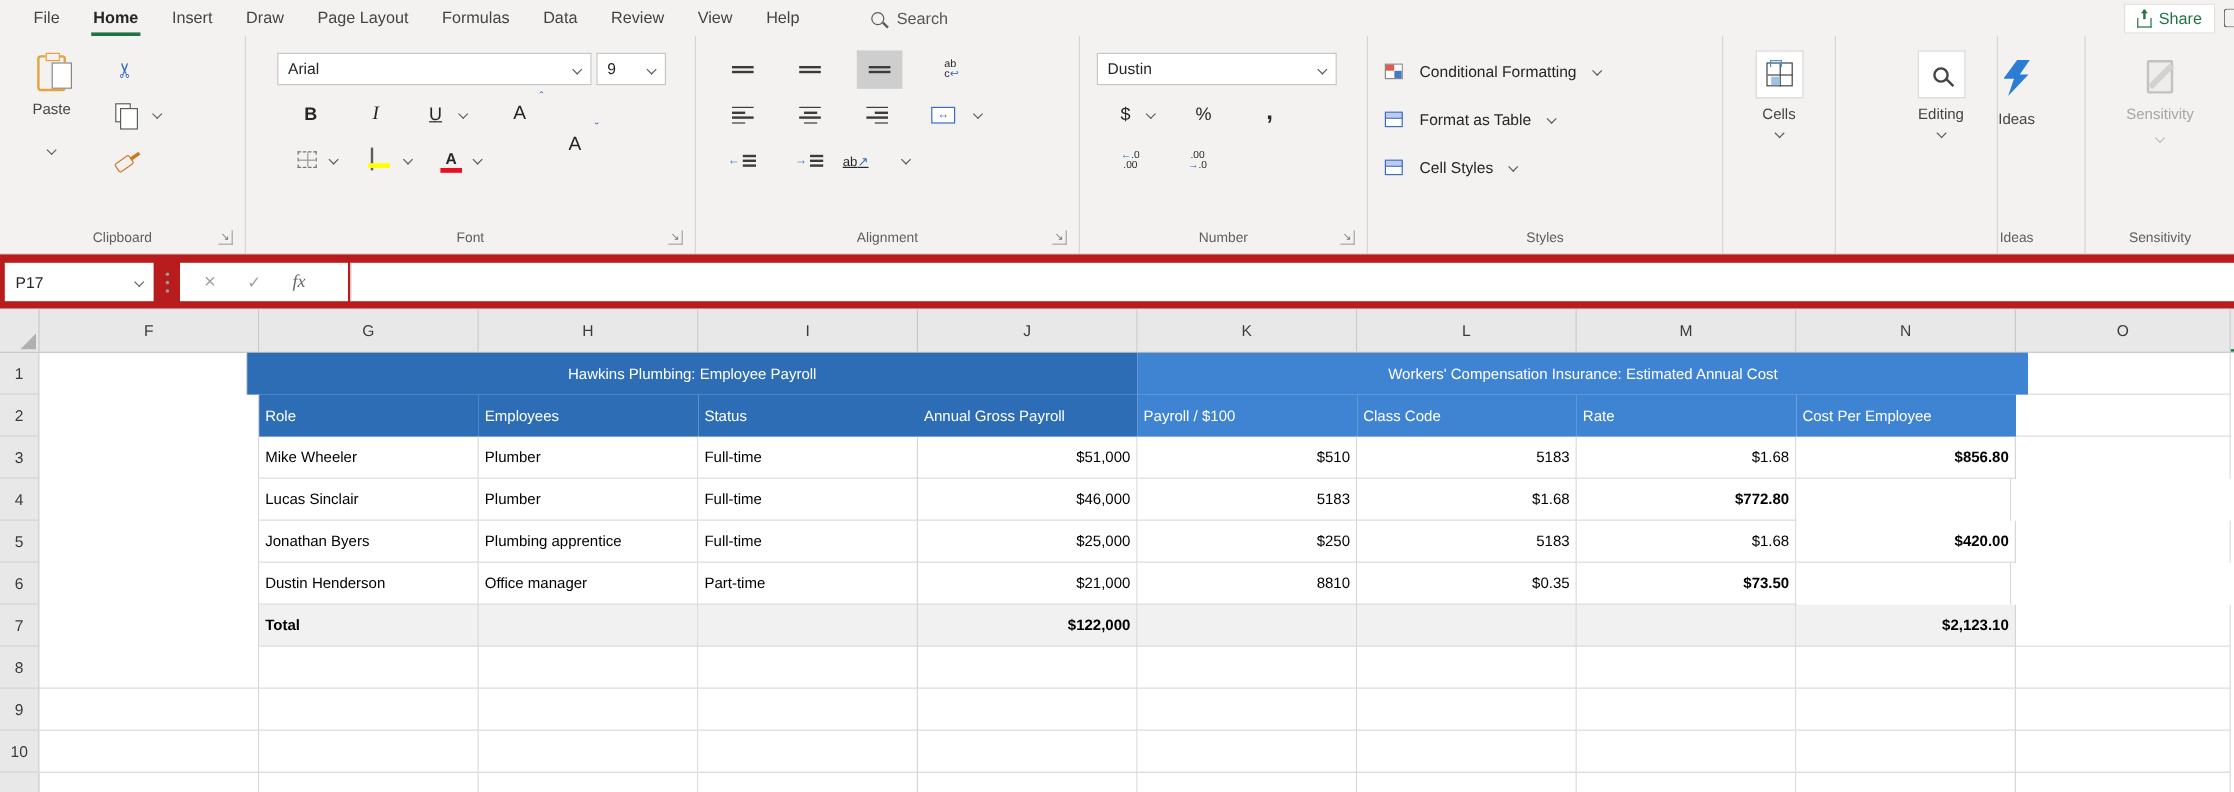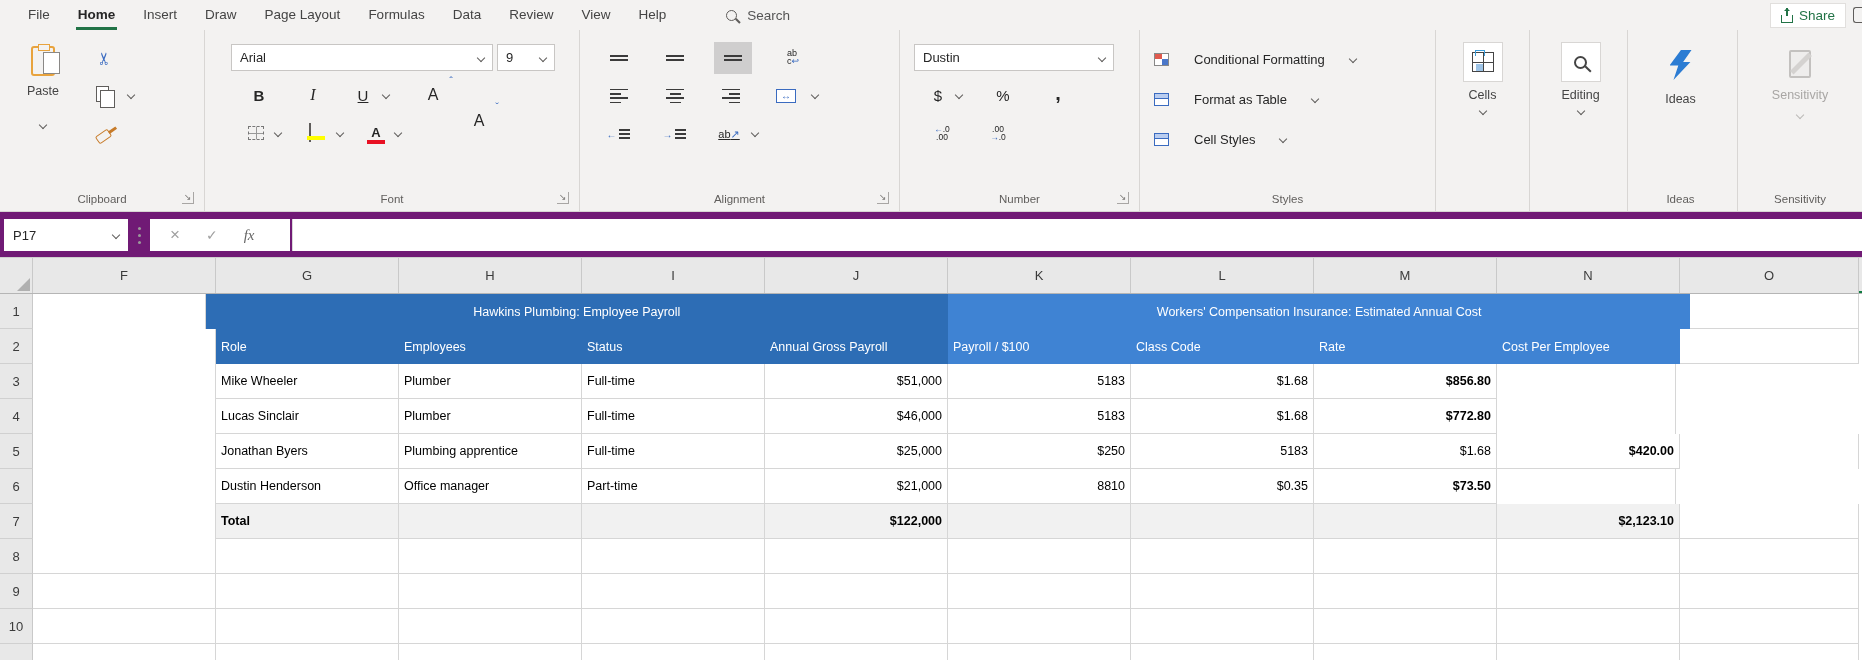"Conditional Formatting" .st-row { gap: 25px -> 14px }
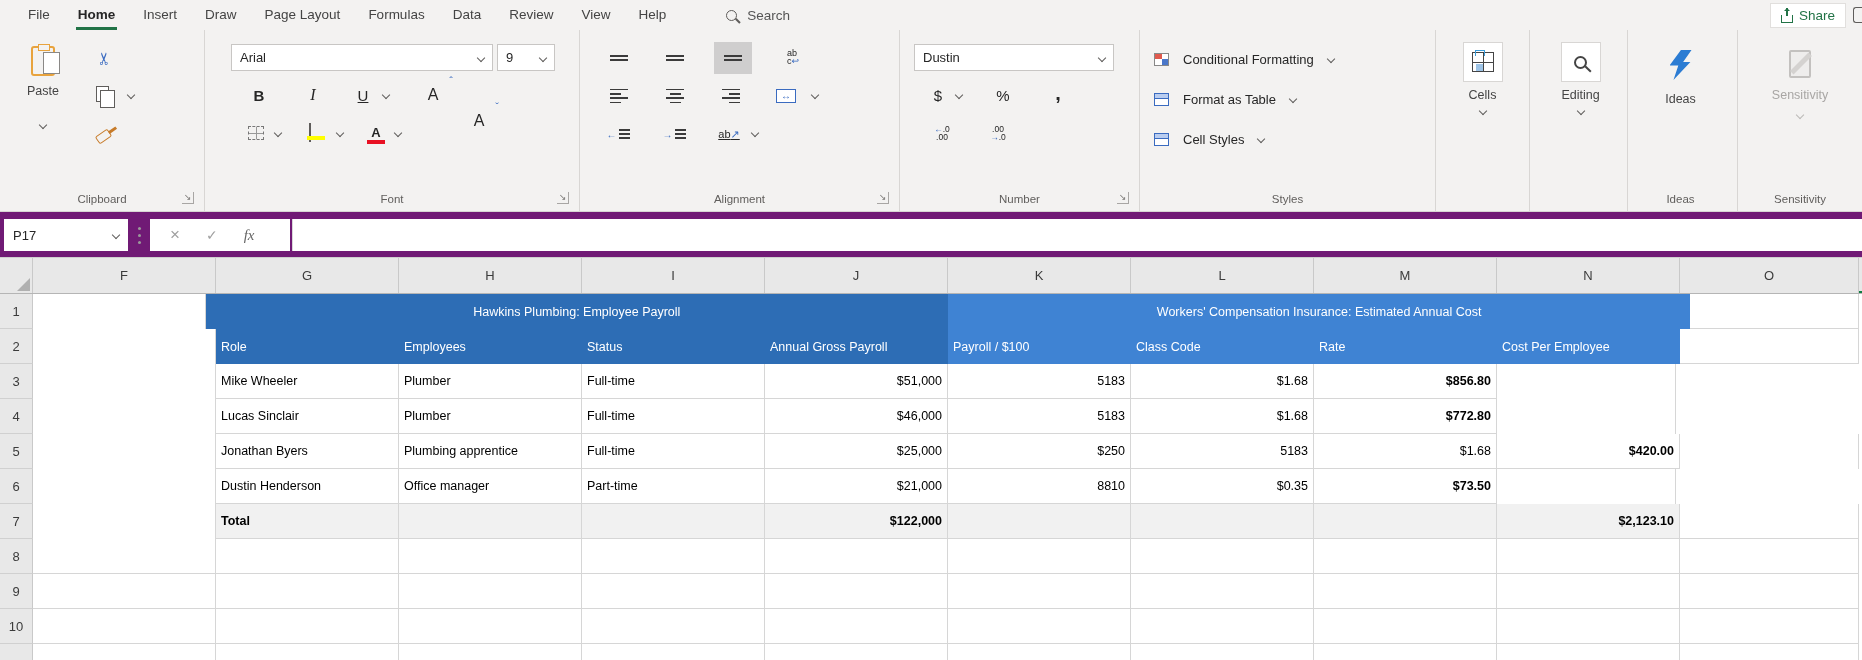"Editing" div.grp { left: 1534px -> 1571px }
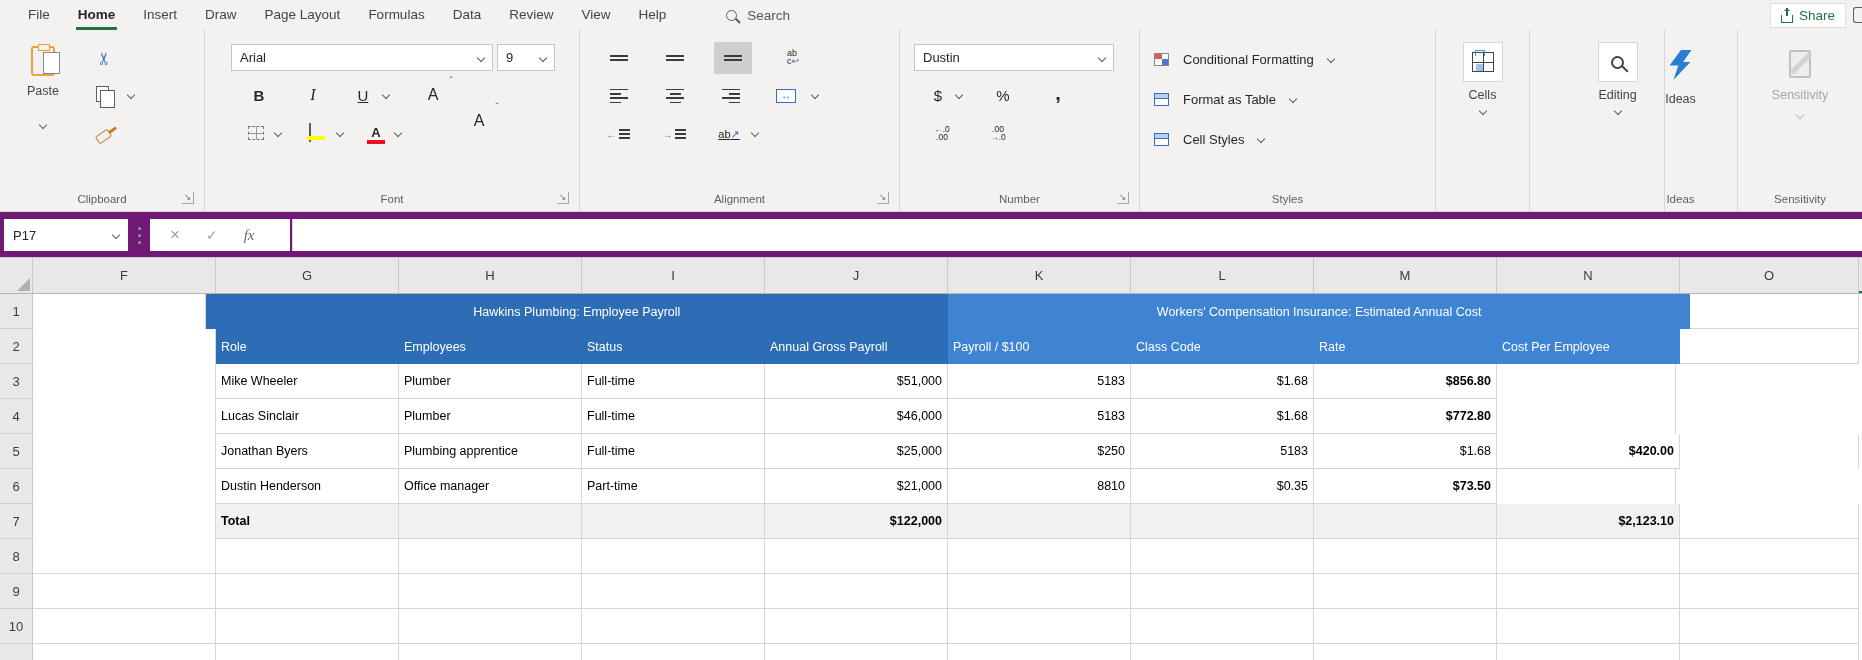"ab↗" div.abs { left: 134px -> 118px }
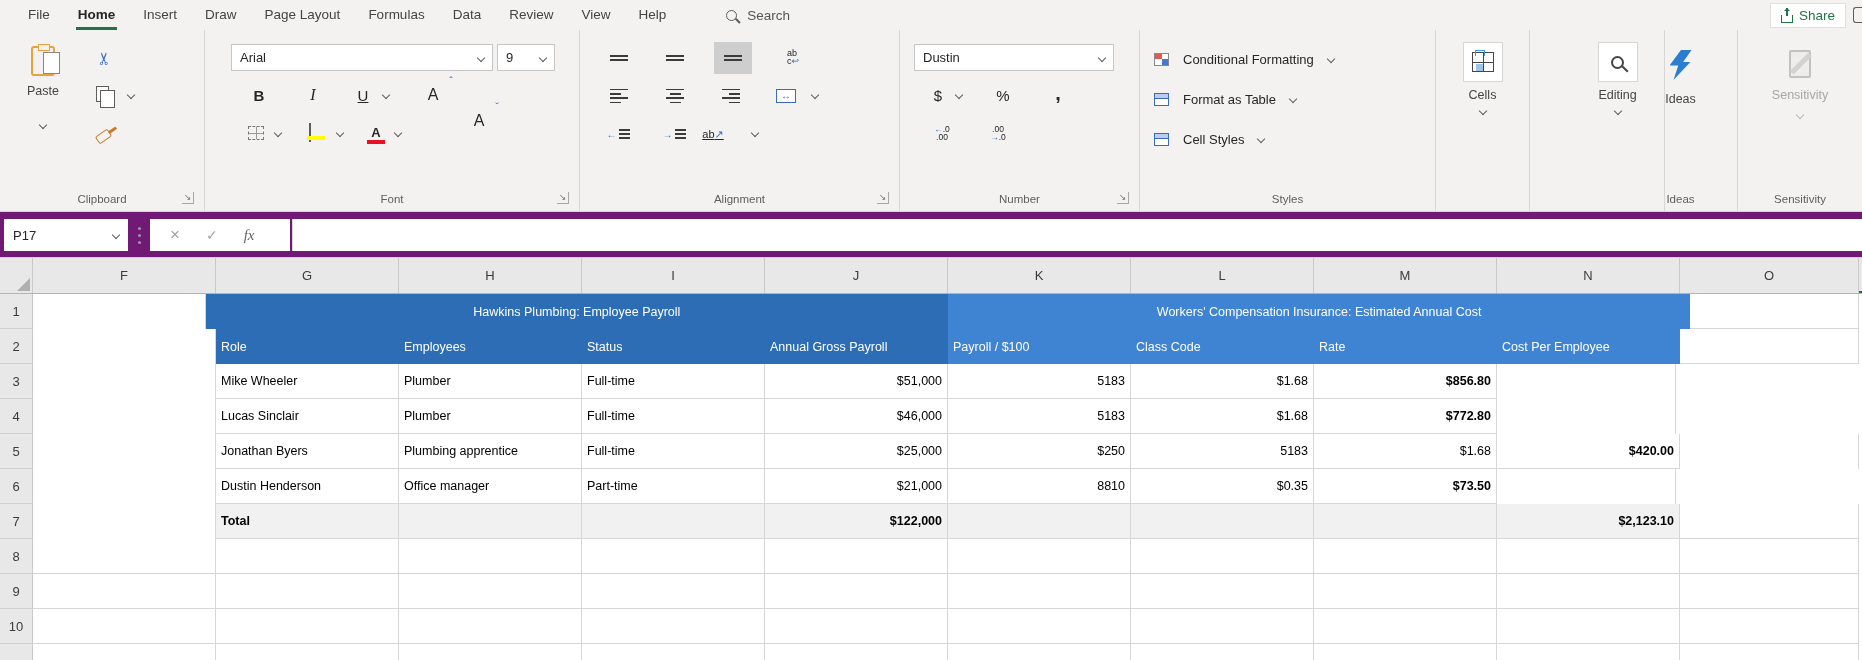"P17" .fbar { background: #701a75 -> #b91c1c }
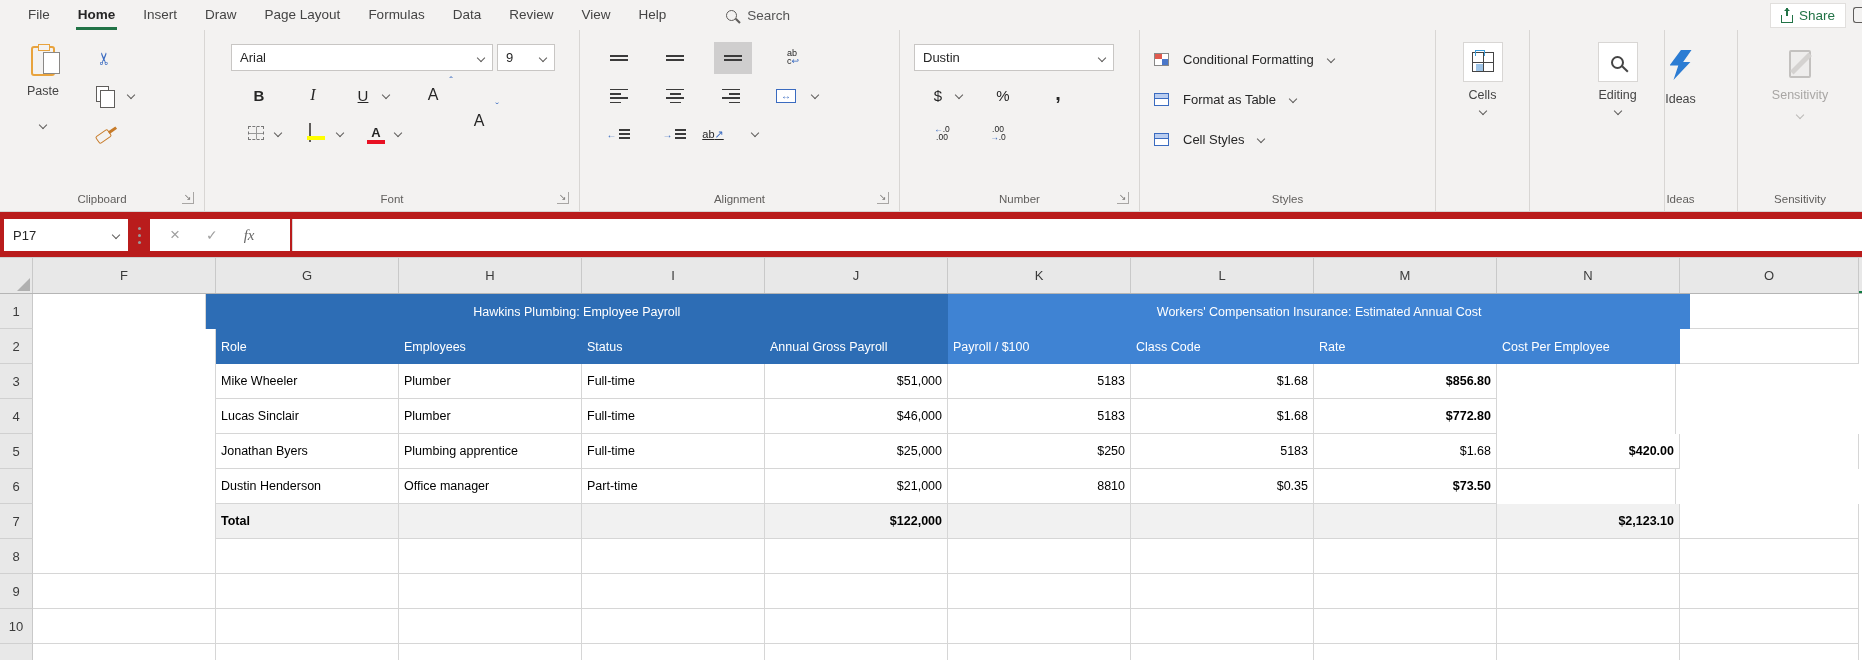"$510" div.c { html: none -> <div>$510</div> }
